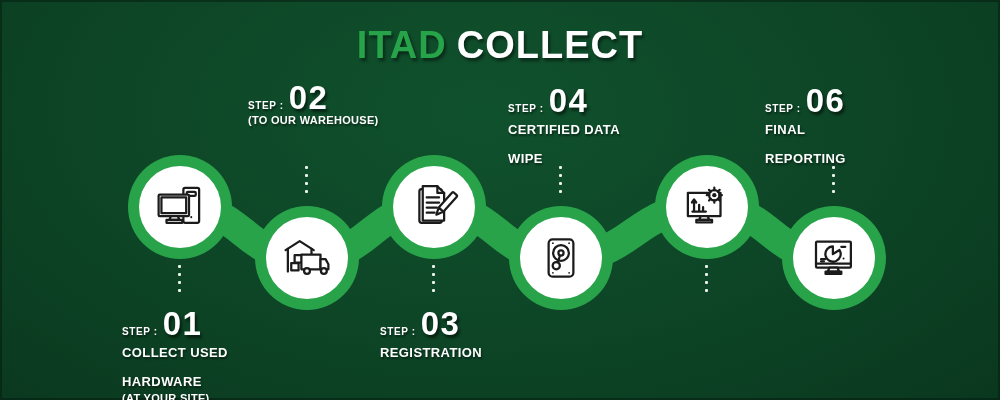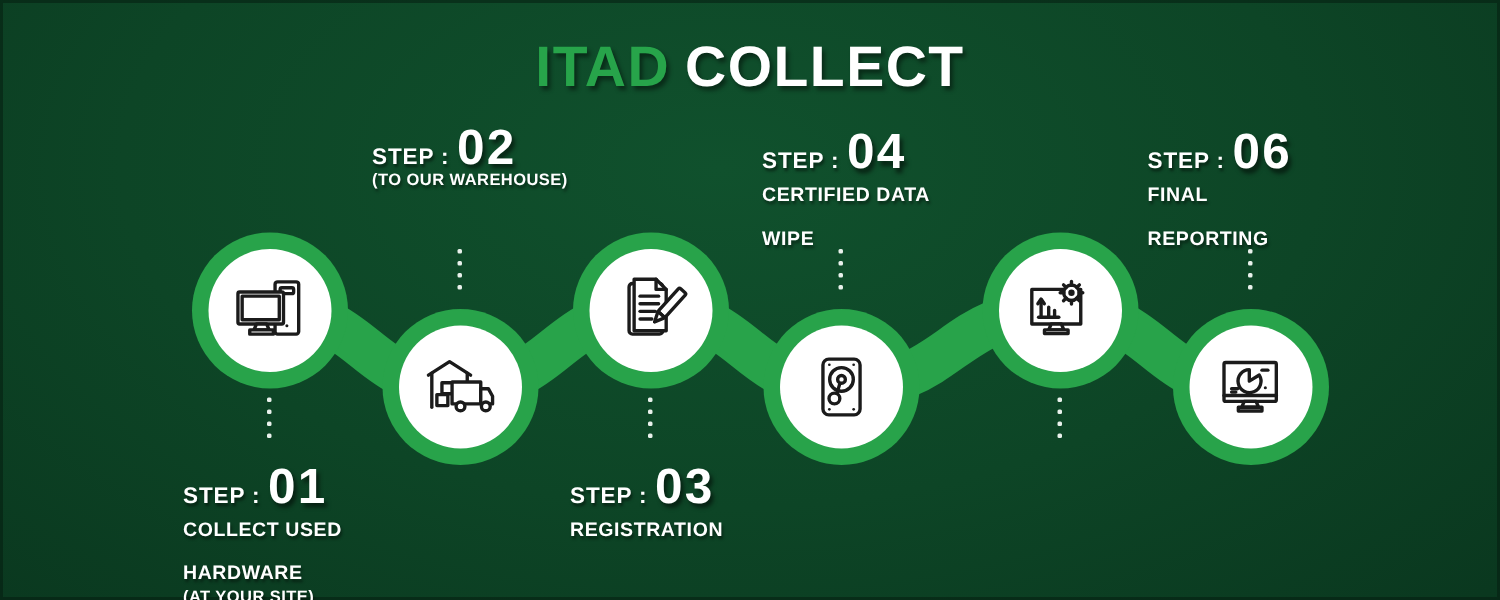"STEP :" .prefix { font-size: 15px -> 10px }
